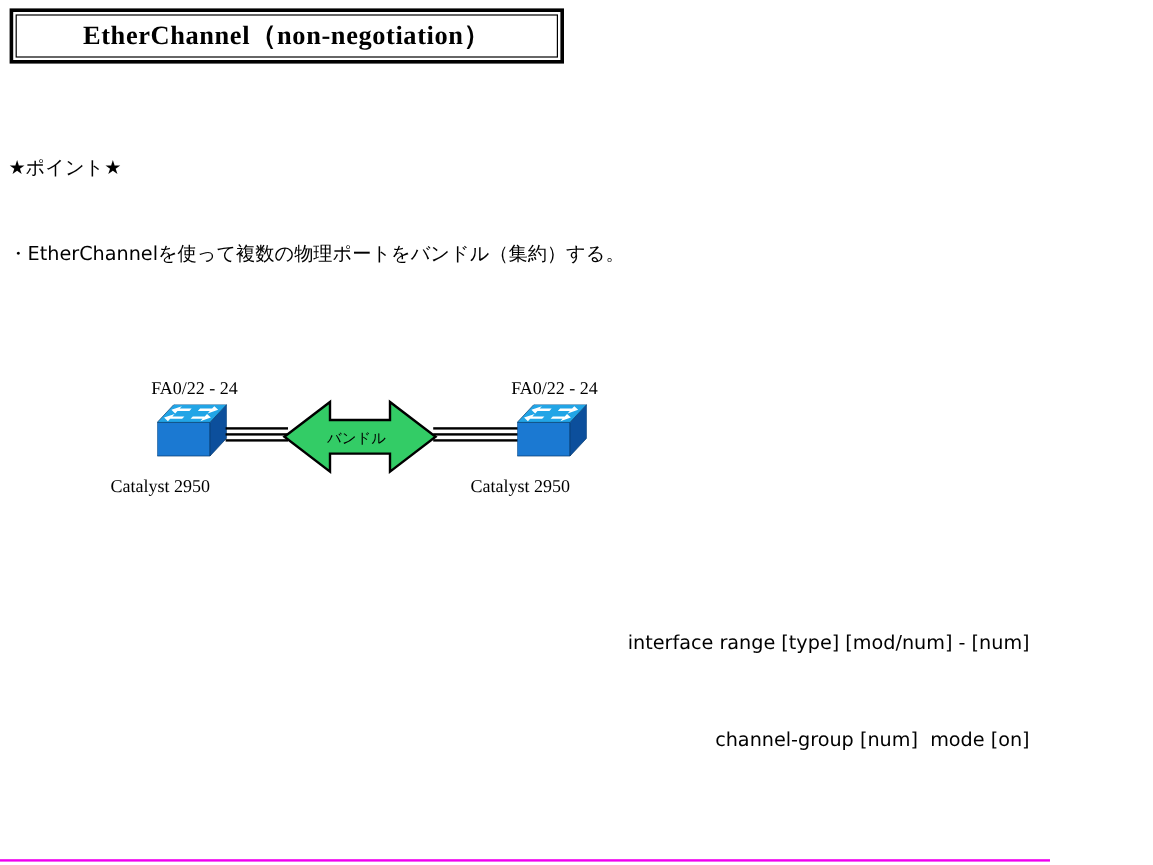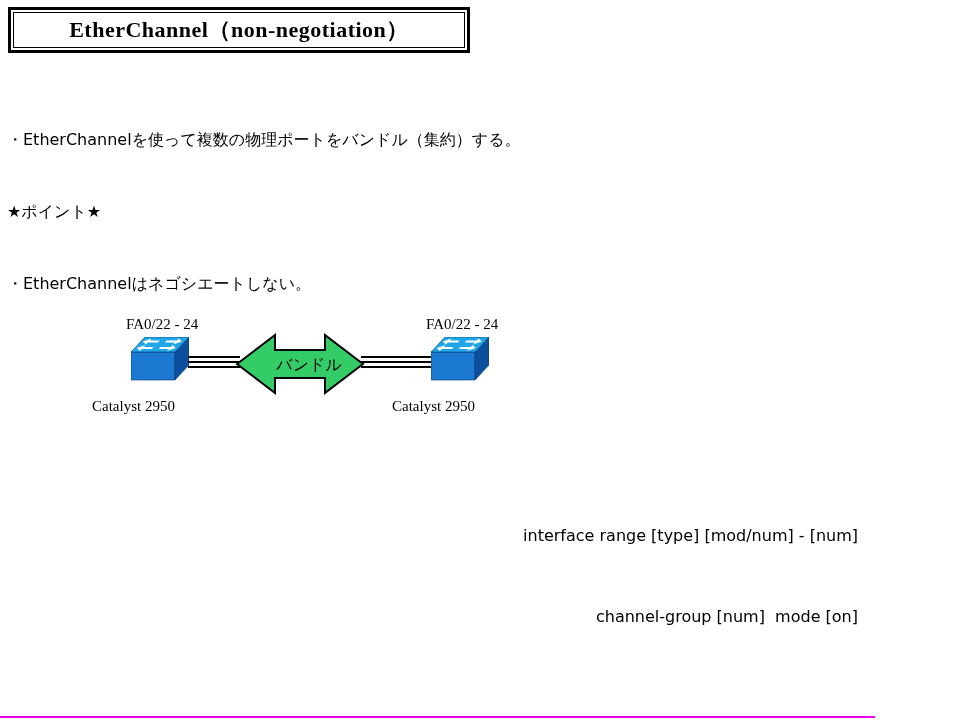"・EtherChannelを使って複数の物理ポートをバンドル（集約）する。" div { order: before "★ポイント★" -> after "★ポイント★" }
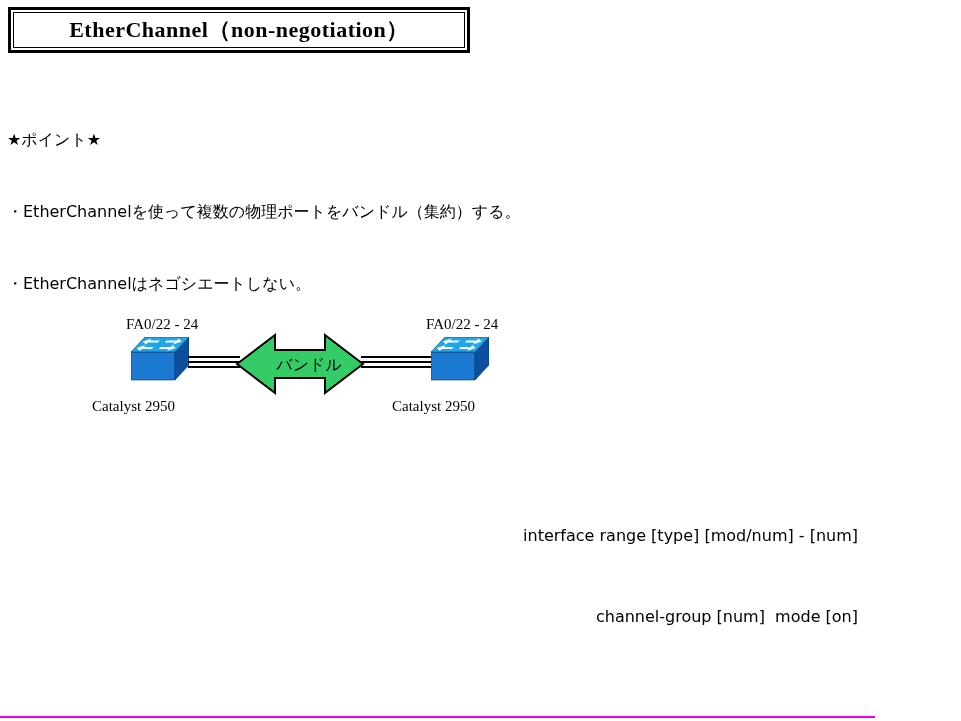"・EtherChannelはネゴシエートしない。" div { html: <div>・EtherChannelはネゴシエートしない。</div> -> none }
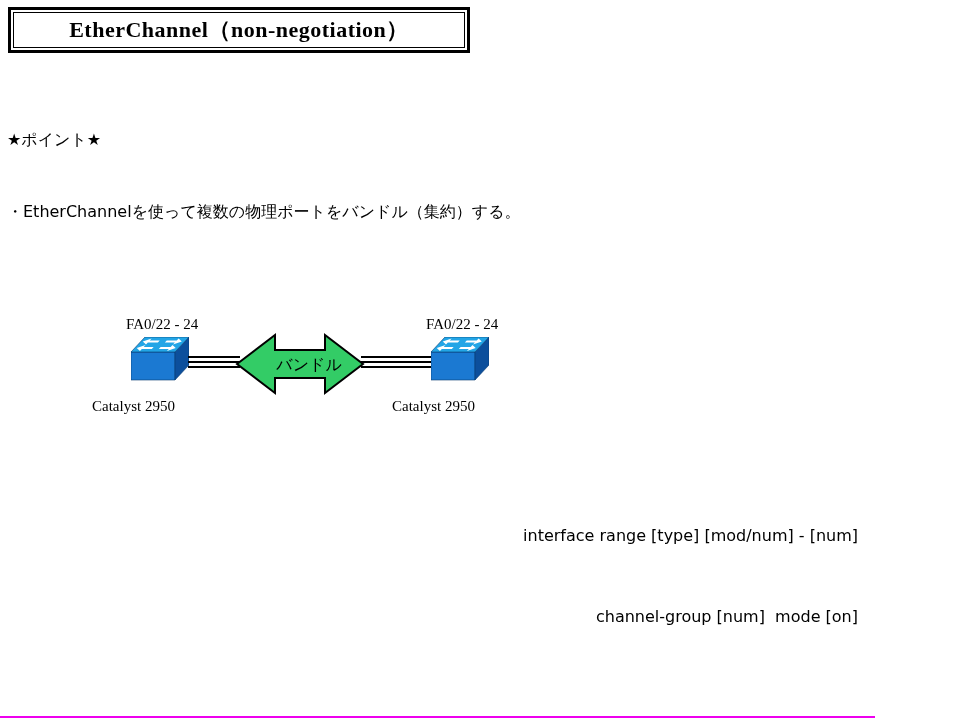"バンドル" .bundle-label { font-size: 16px -> 12px; left: 244px -> 232px }
